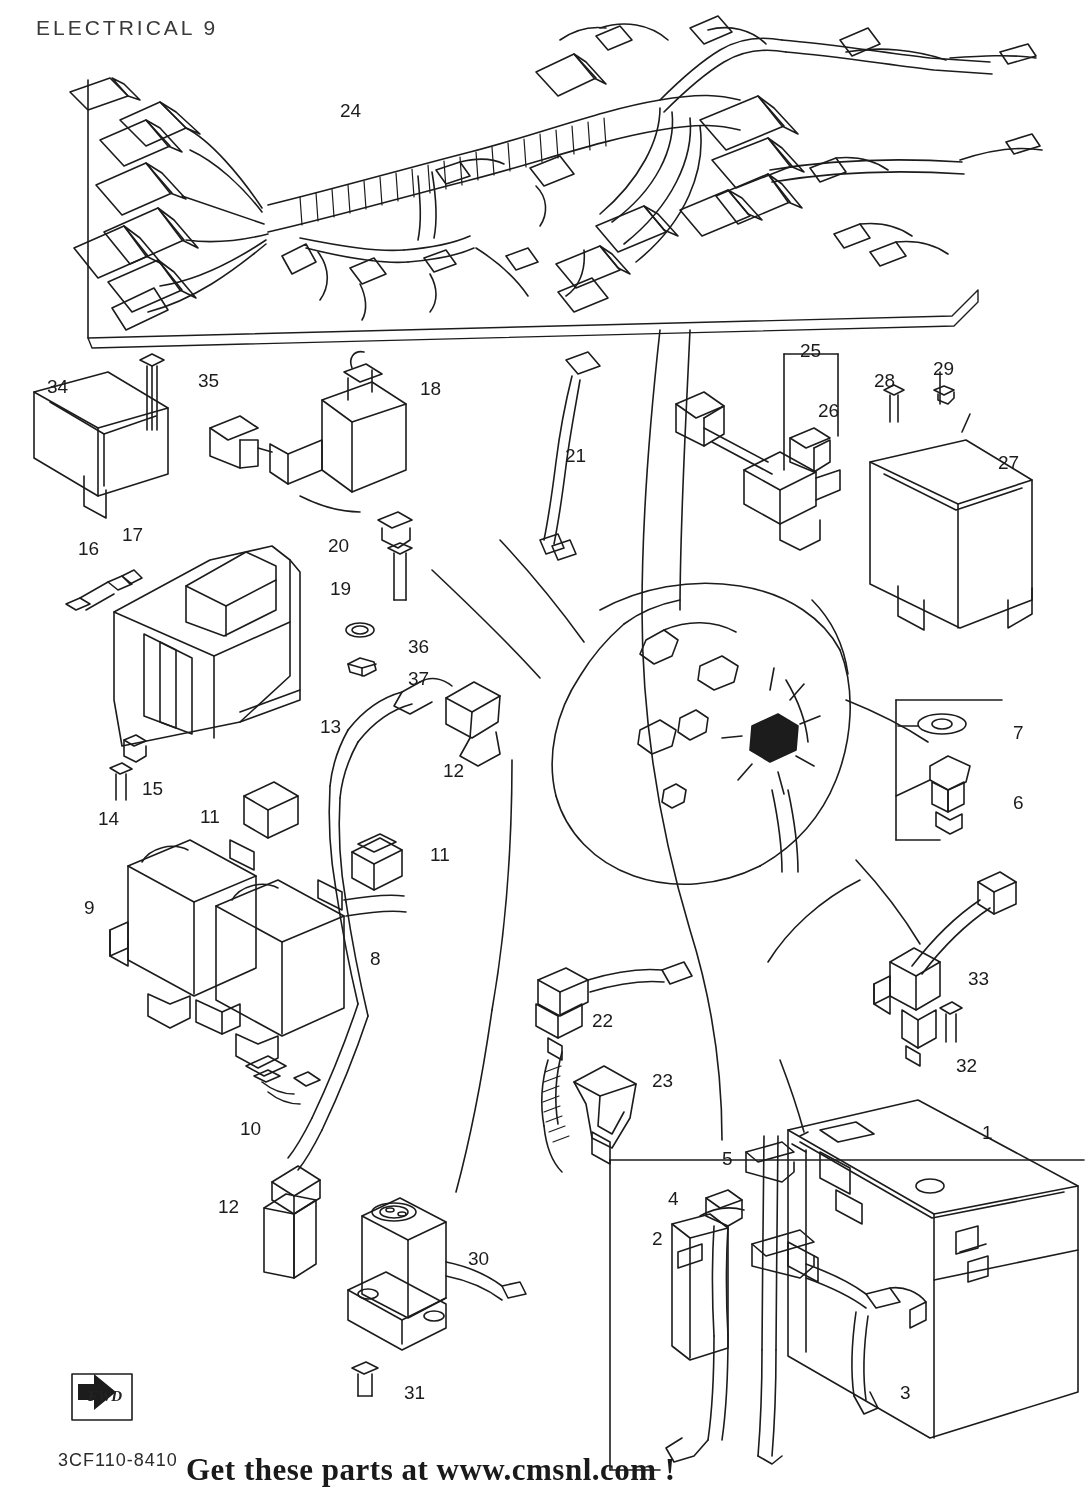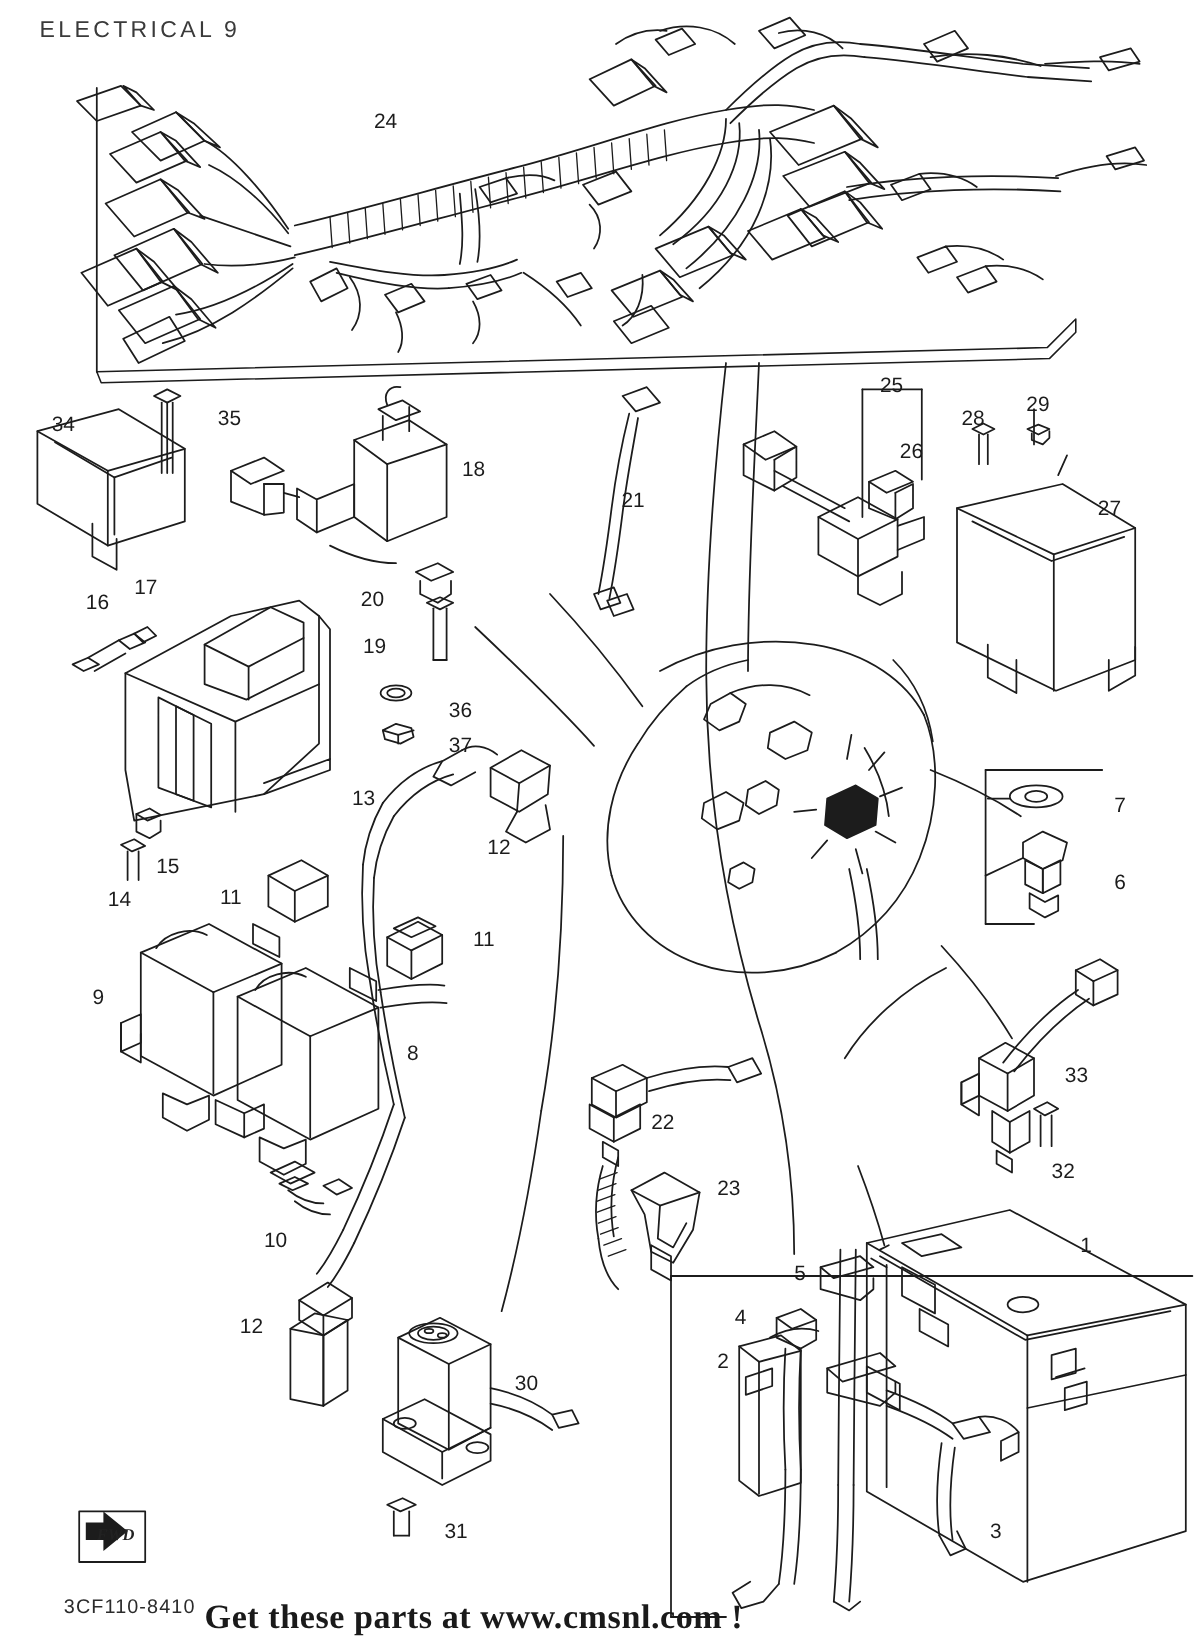"18" div.callout { top: 417px -> 378px }
